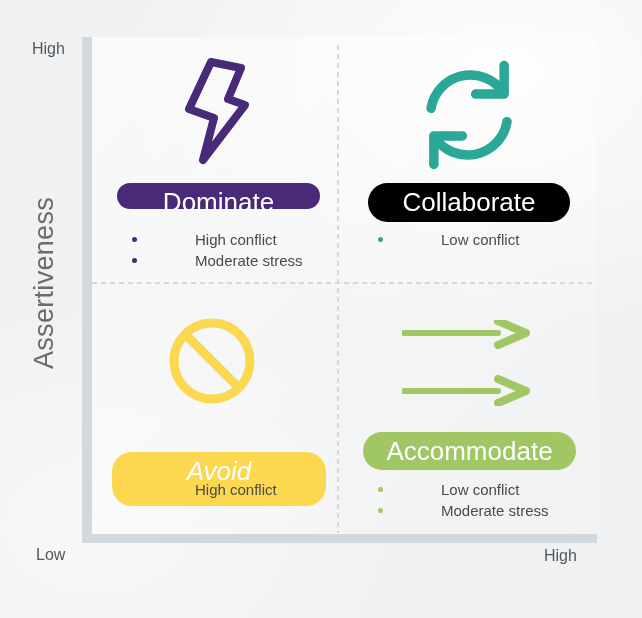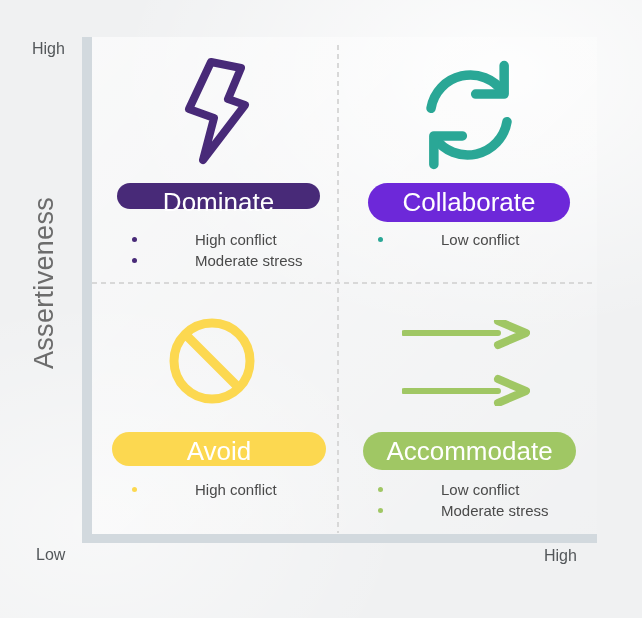"Collaborate" .pill-collaborate { background: #6d28d9 -> #000000 }
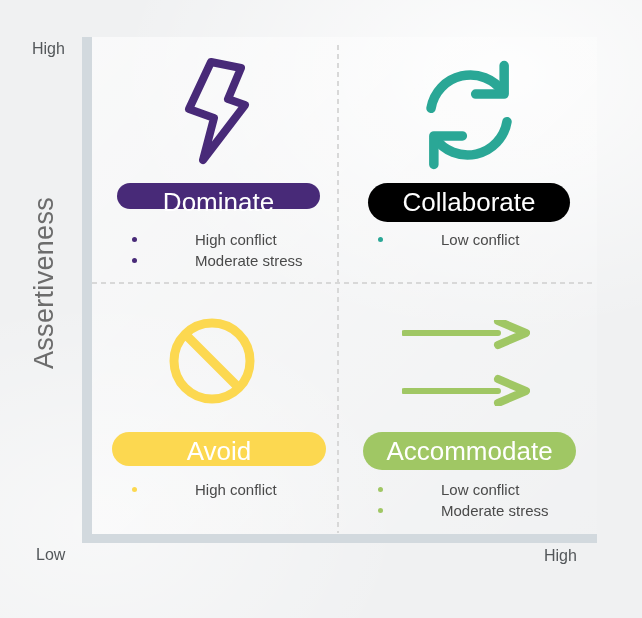"Avoid" .pill-avoid { font-style: none -> italic; height: 34px -> 54px; top: 432px -> 452px }
